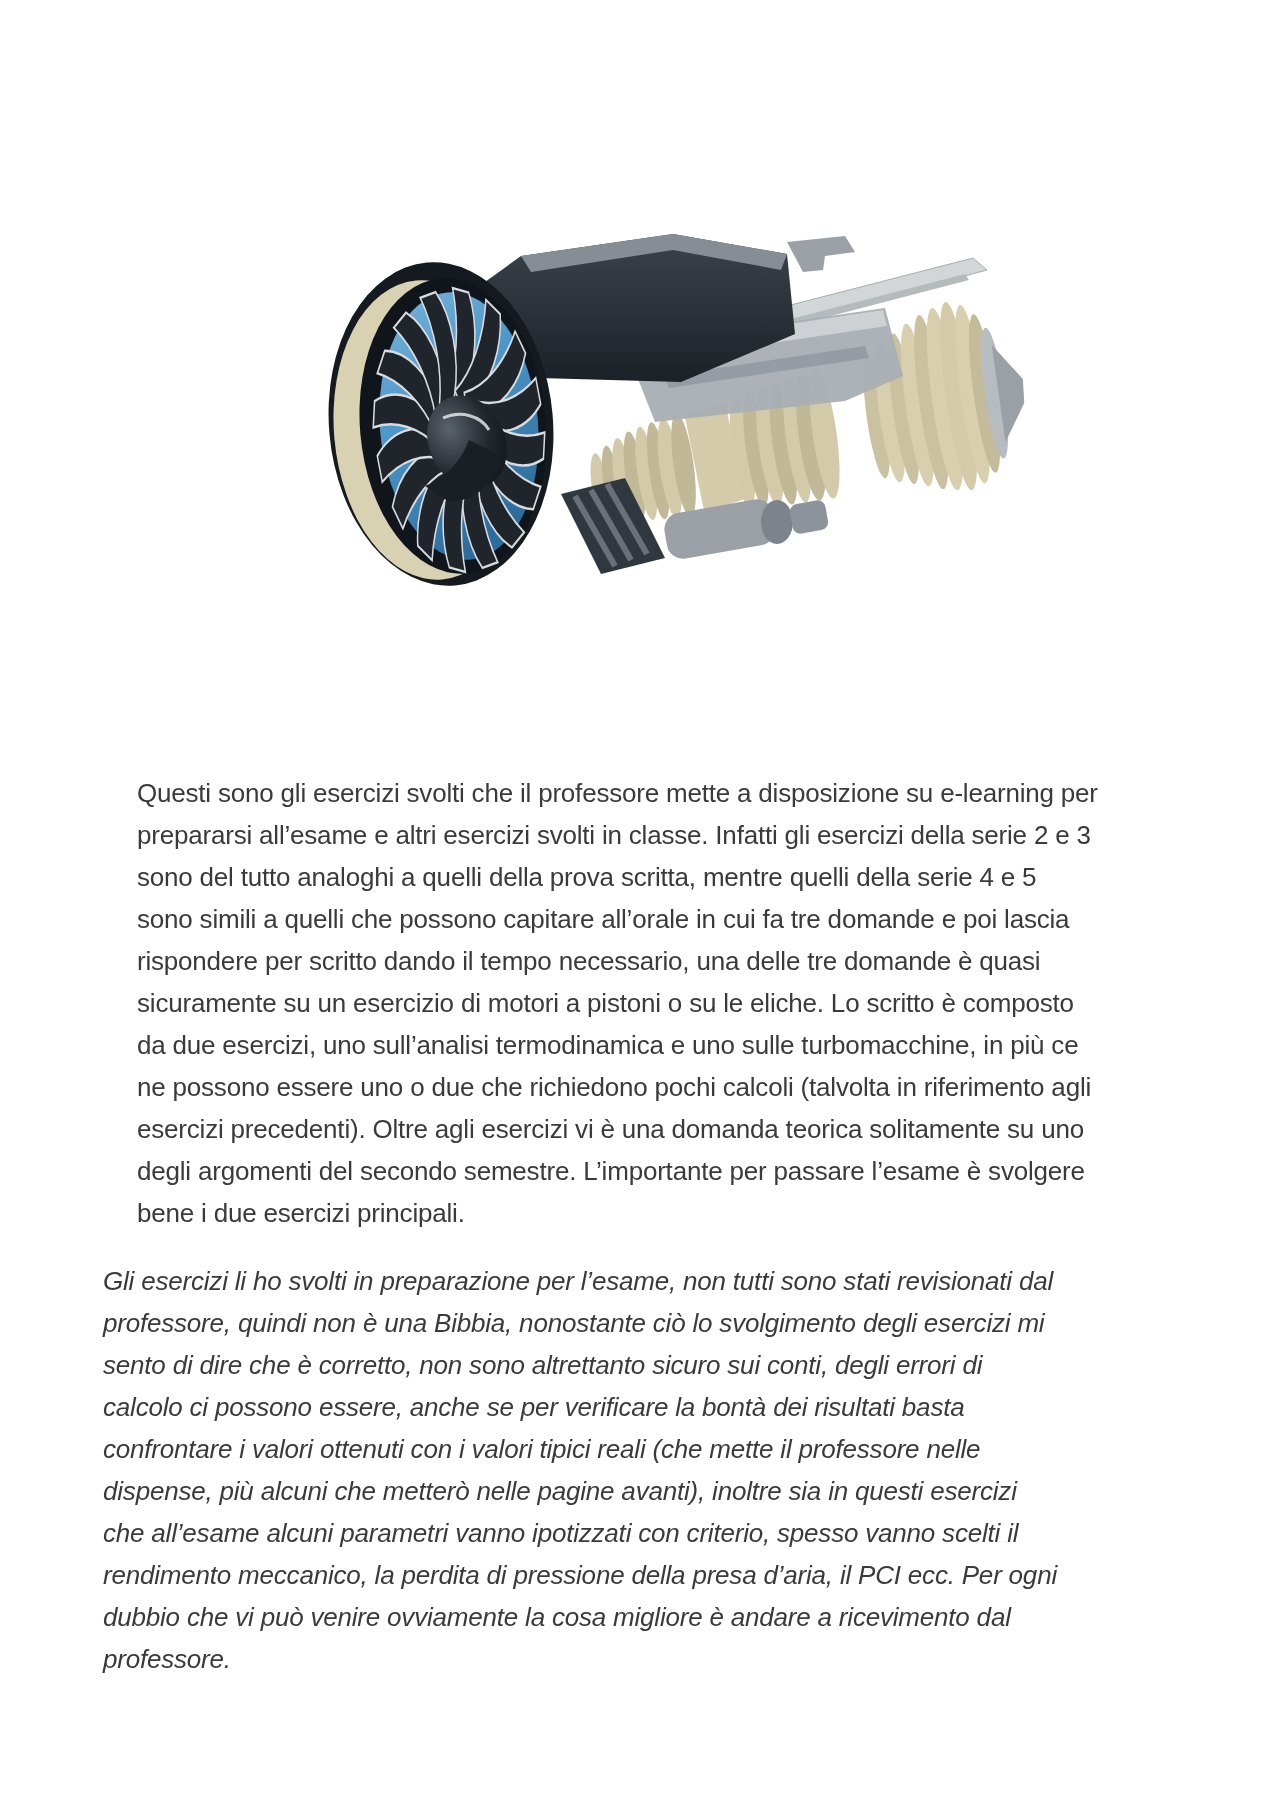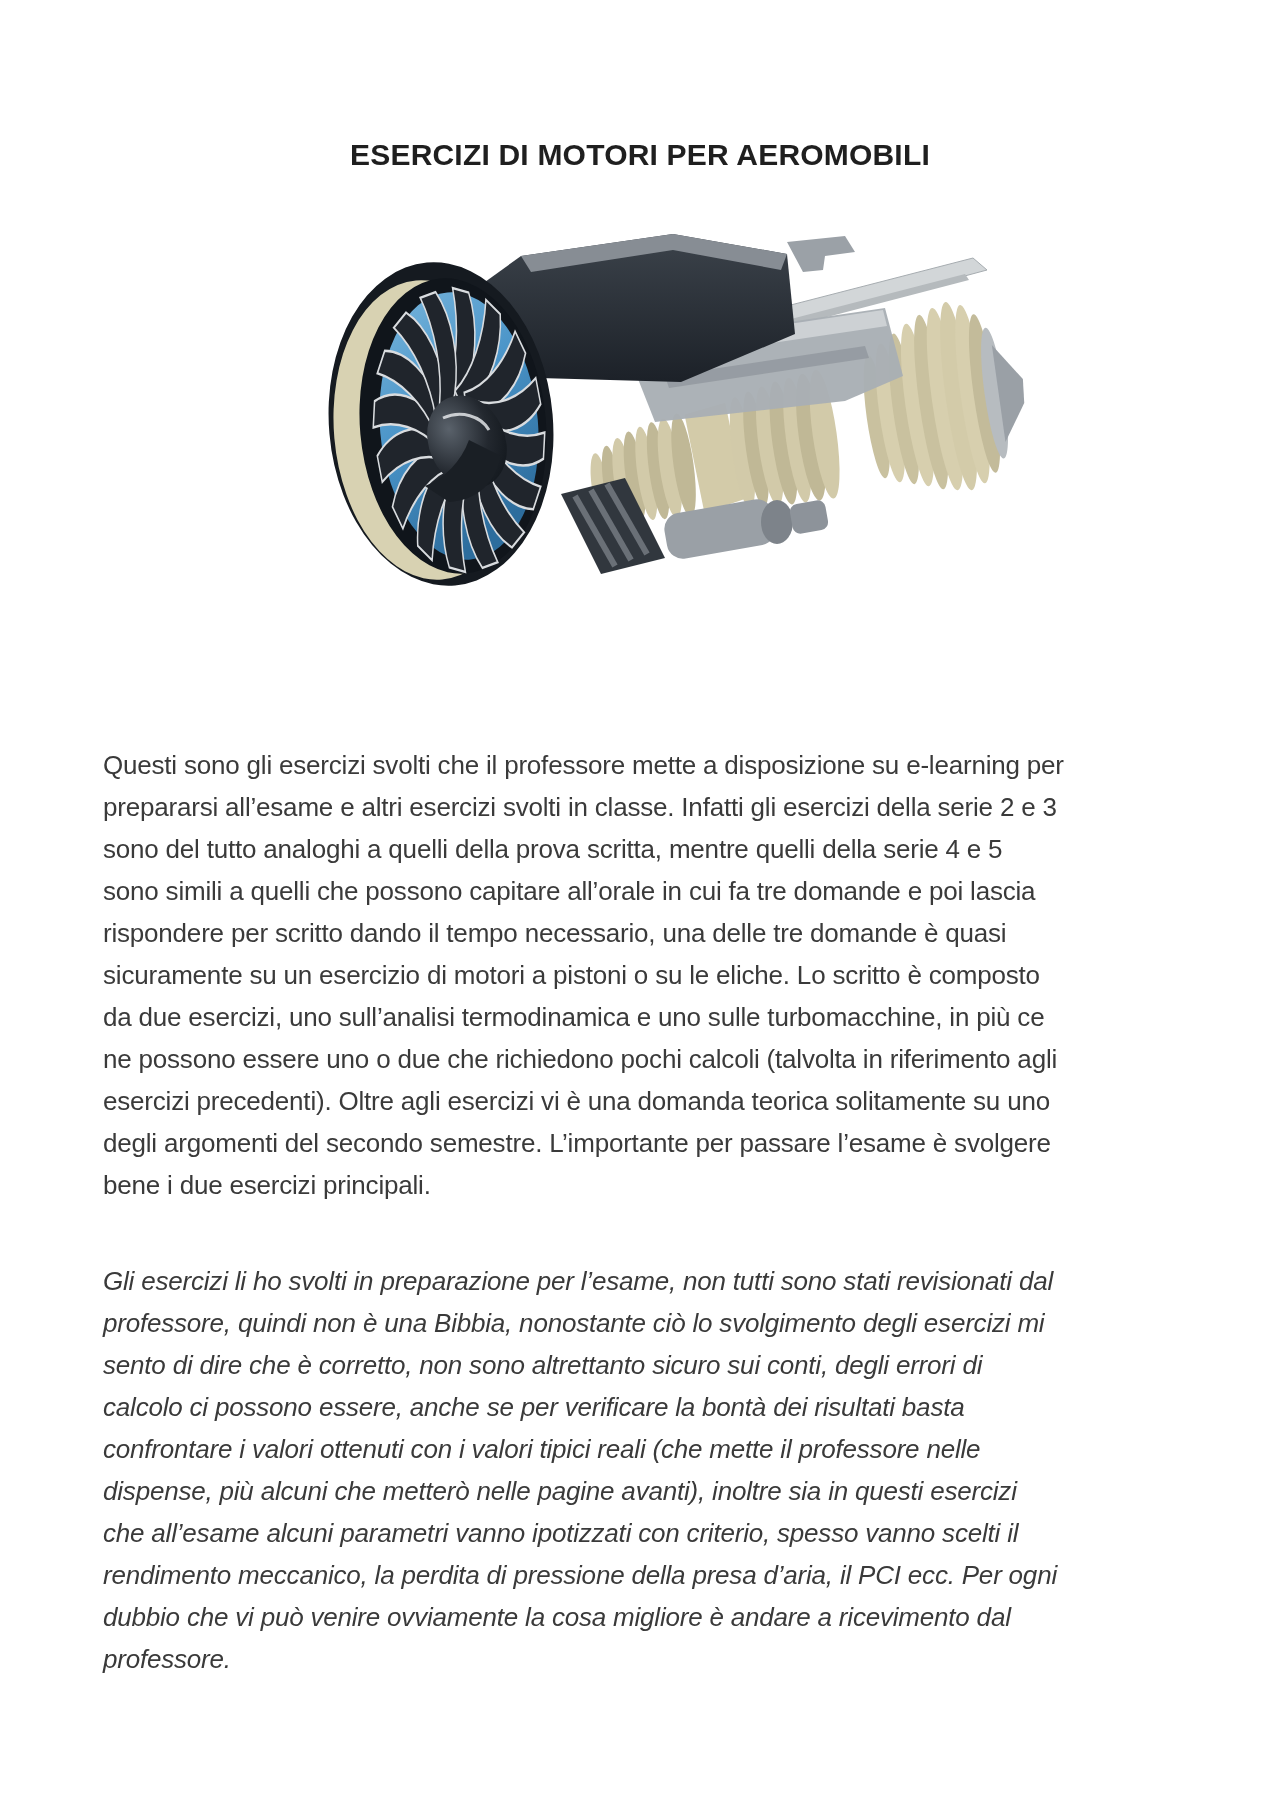"ESERCIZI DI MOTORI PER AEROMOBILI" h1.title { html: <h1>ESERCIZI DI MOTORI PER AEROMOBILI</h1> -> none }
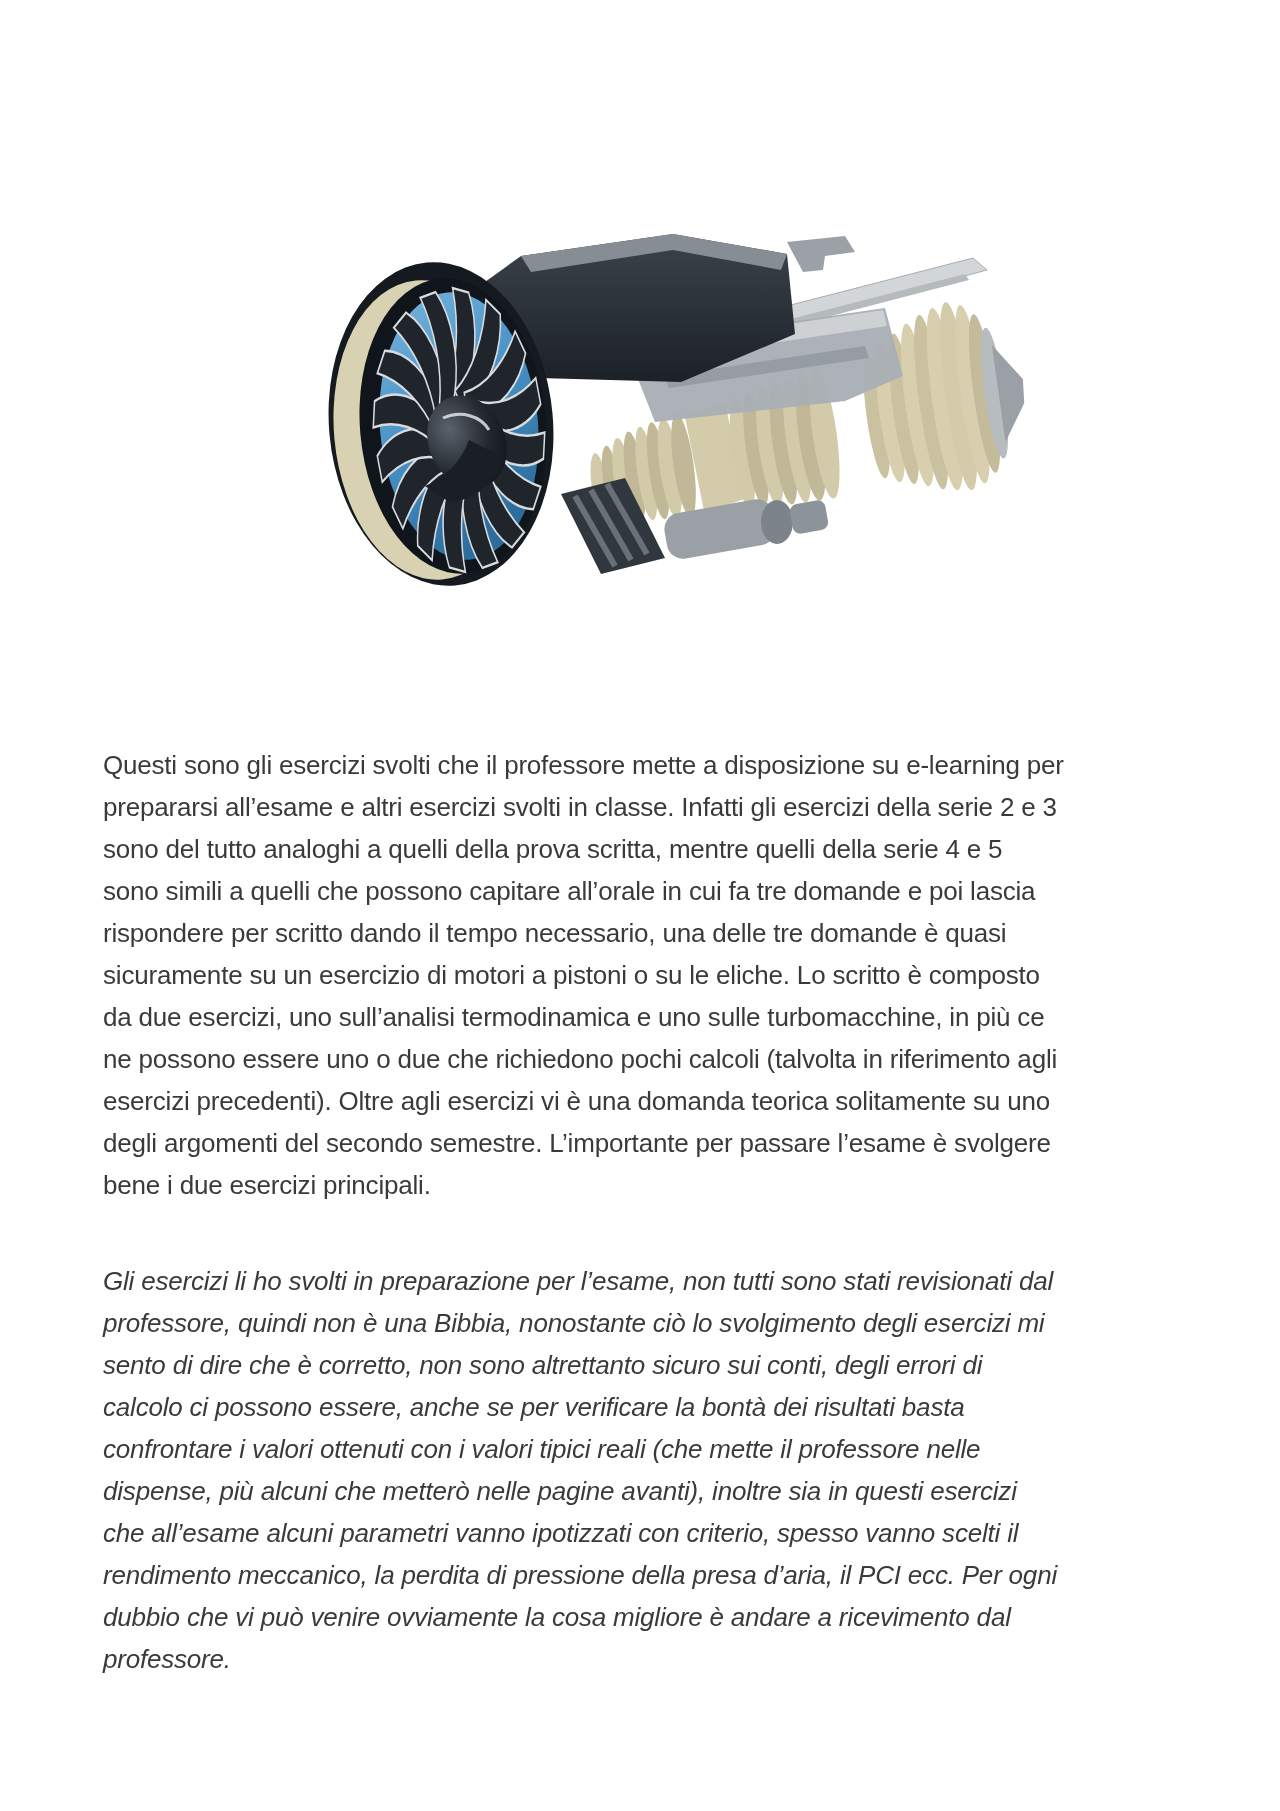"Questi sono gli esercizi svolti" .para-1 { margin-left: none -> 34px; top: 744px -> 772px }
